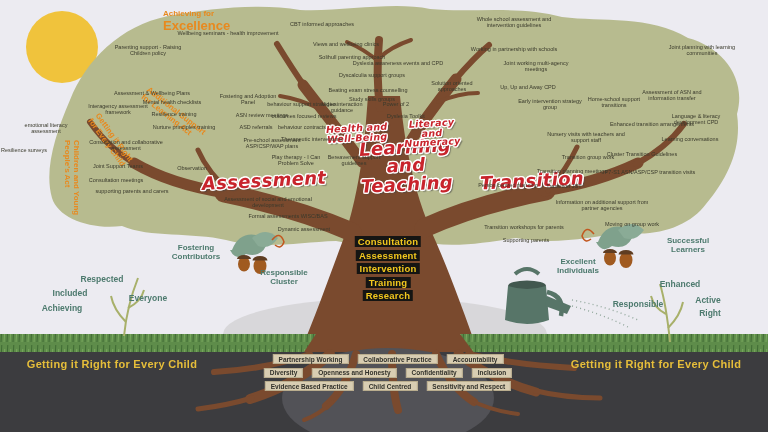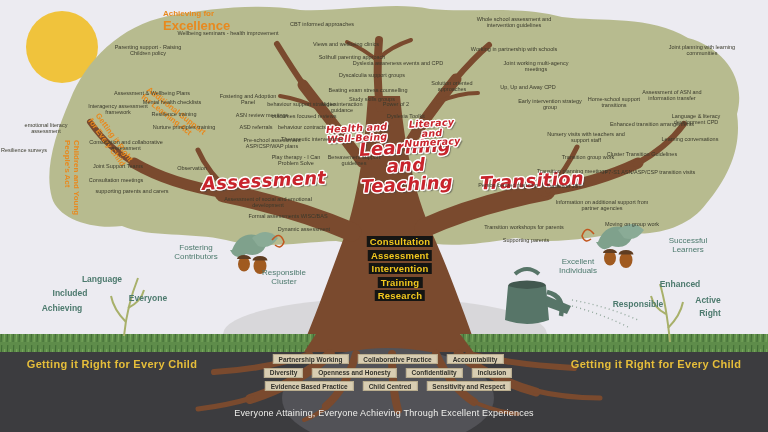"Consultation" .trunk-labels { margin-left: 12px -> none }
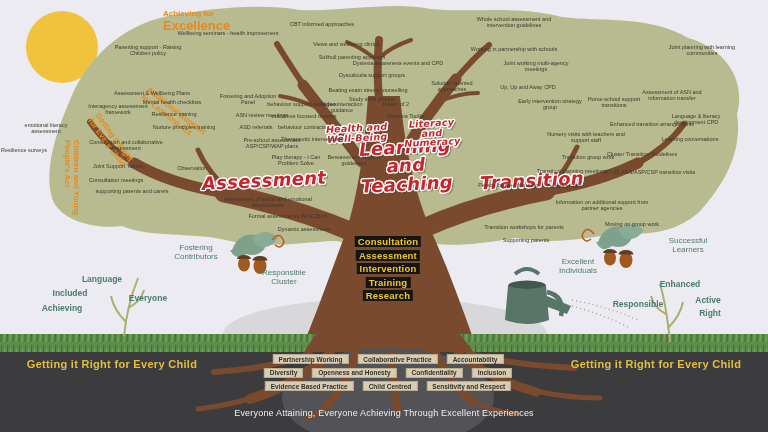"Successful Learners" .capacity { font-weight: normal -> bold }
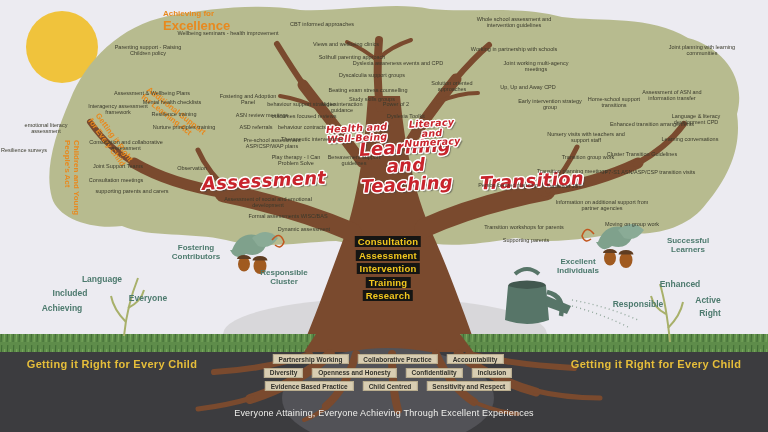"Language" div.sideword { text: Language -> Respected }
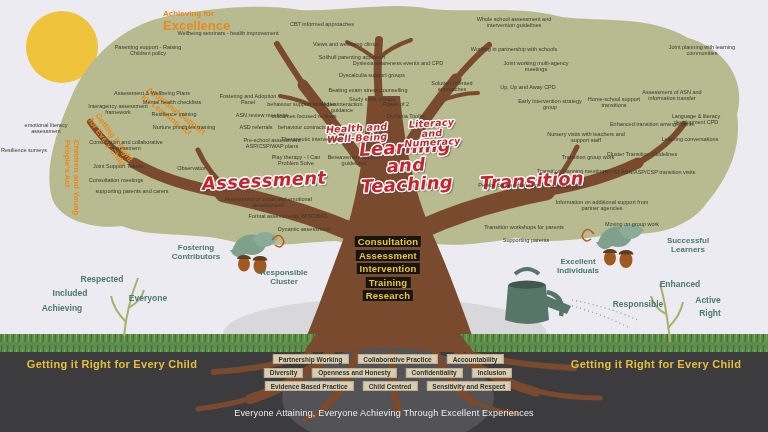"Everyone Attaining, Everyone Achieving" div.banner { html: <div>Everyone Attaining, Everyone Achieving Through Excellent Experiences</div> -> none }
